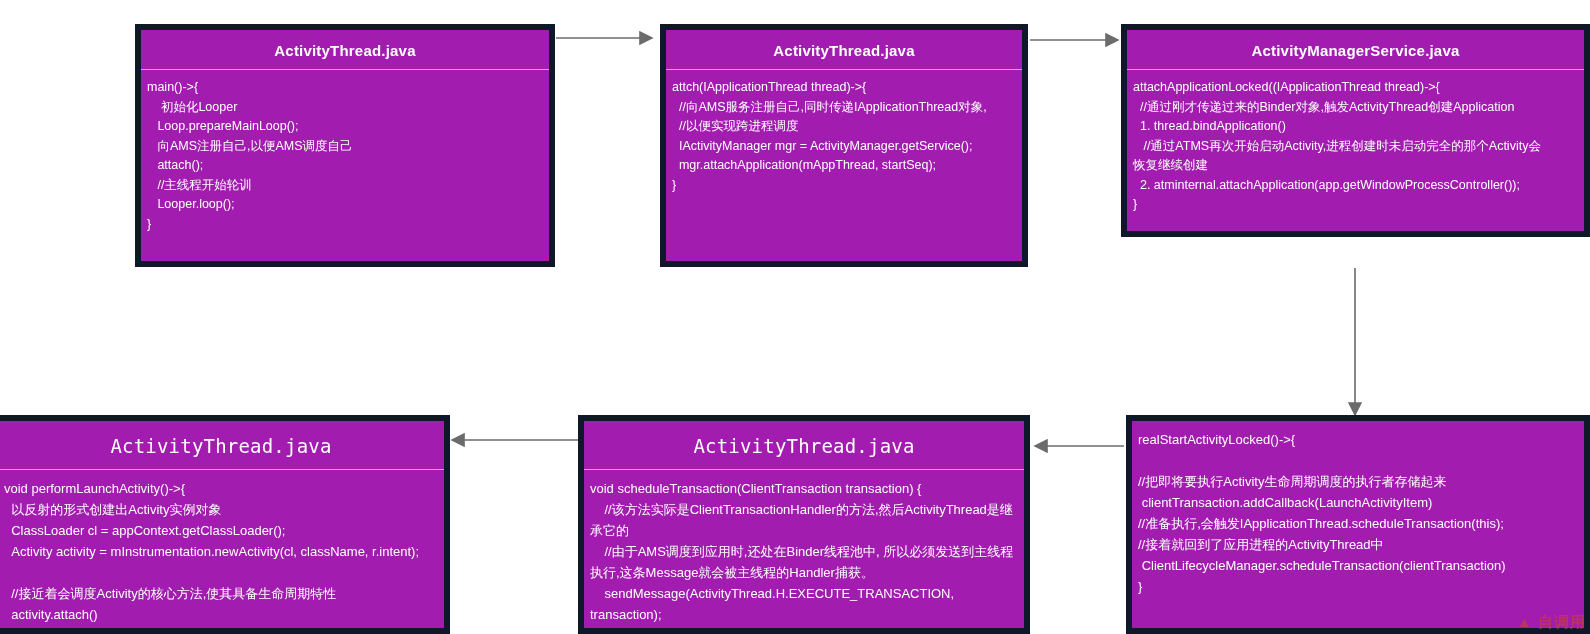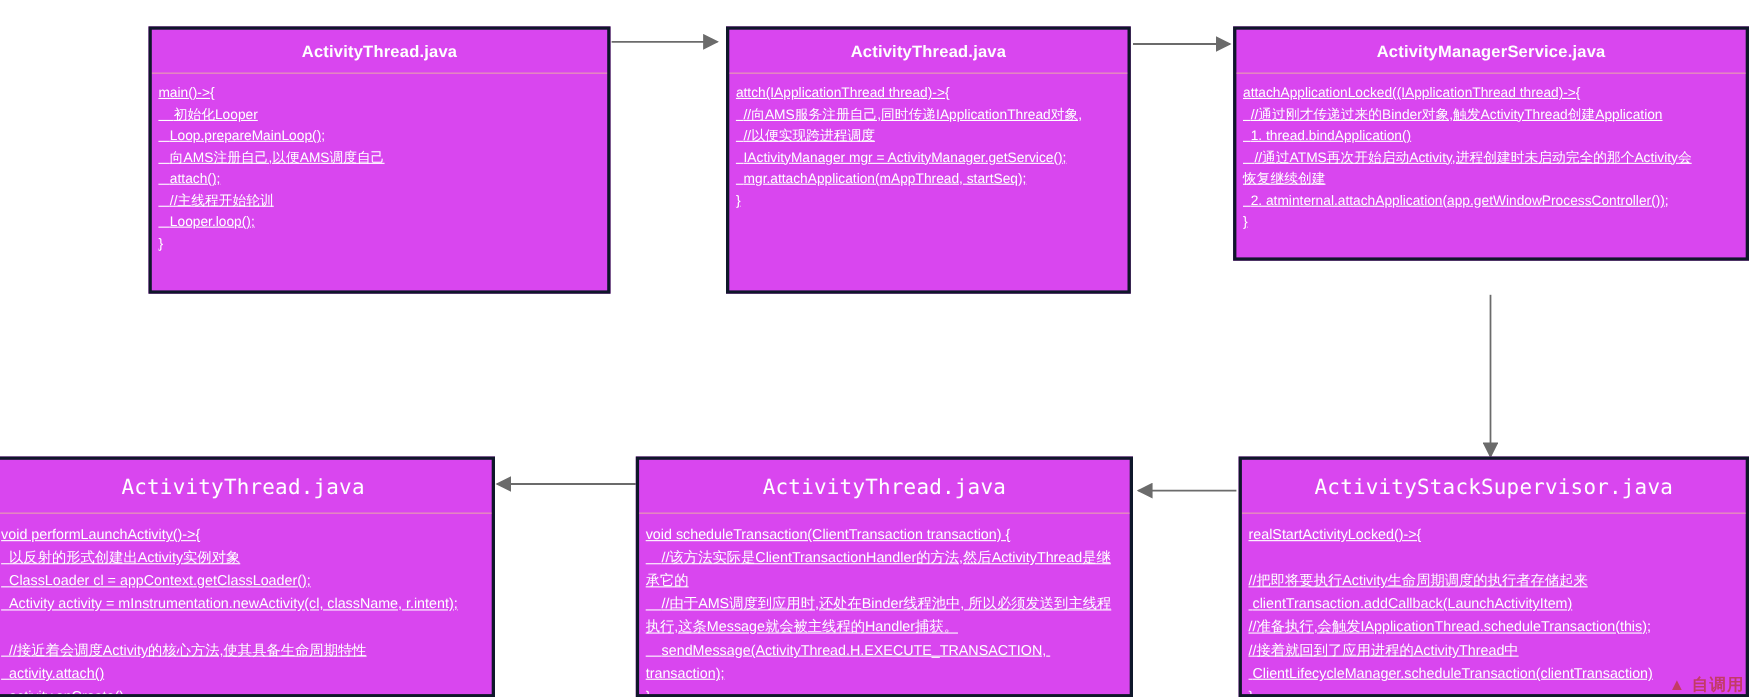"ActivityThread.java" .card { background: #d946ef -> #a21caf; border: 3px solid #0f172a -> 6px solid #0f172a }
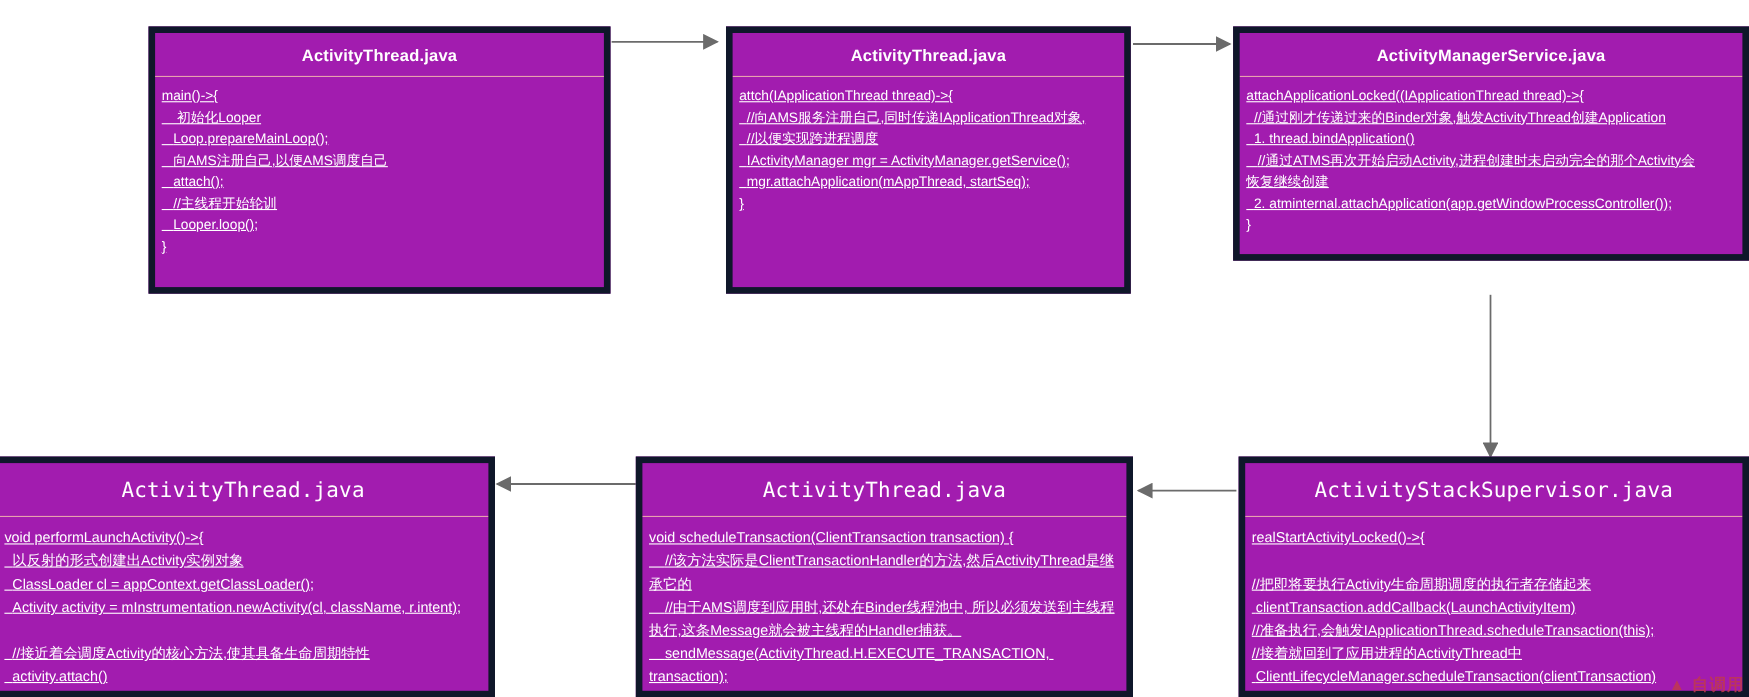"main()->{" .card-body { text-decoration: underline -> none }
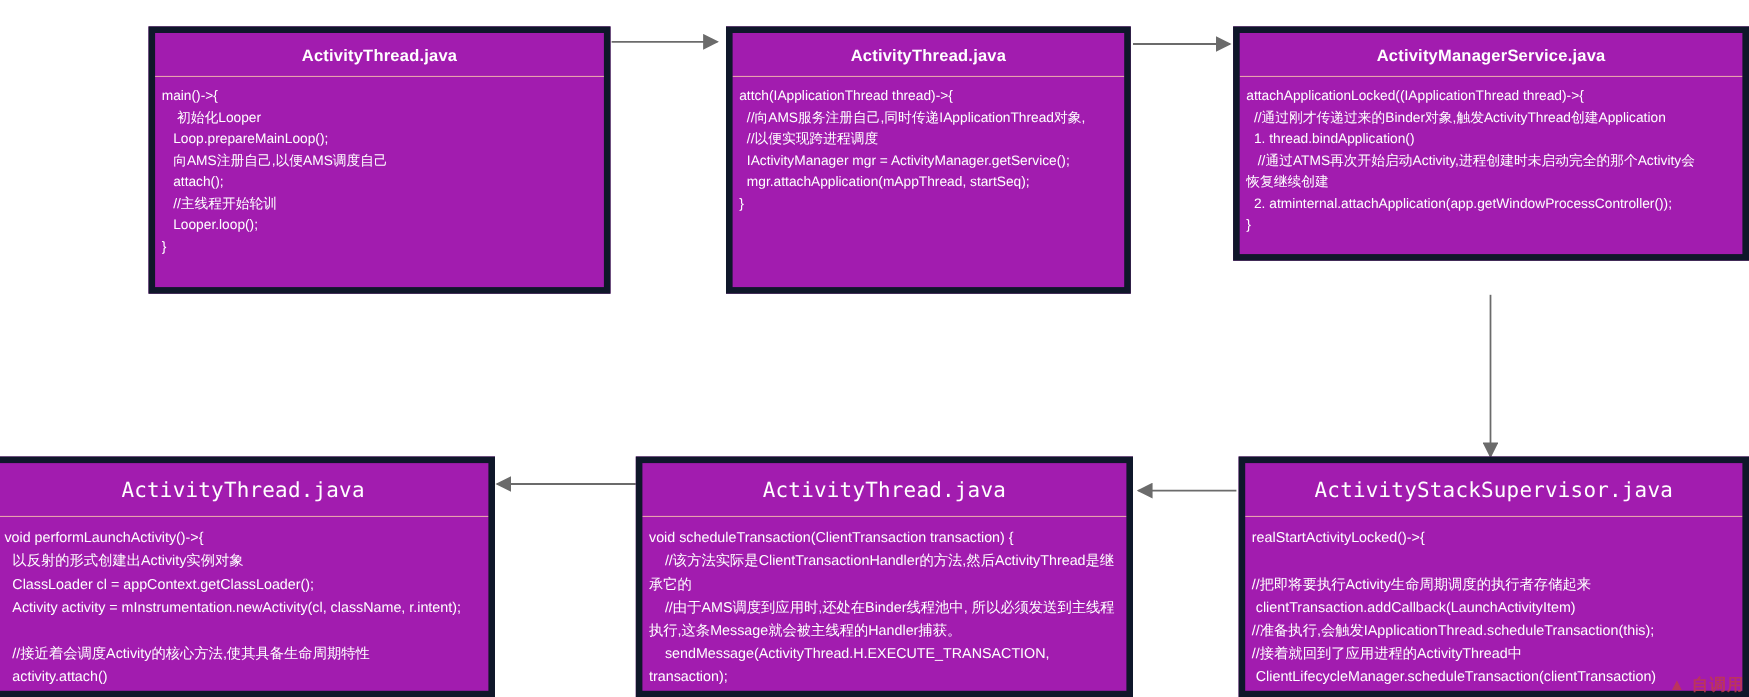"ActivityStackSupervisor.java" div.card-title { html: <div>ActivityStackSupervisor.java</div> -> none }
